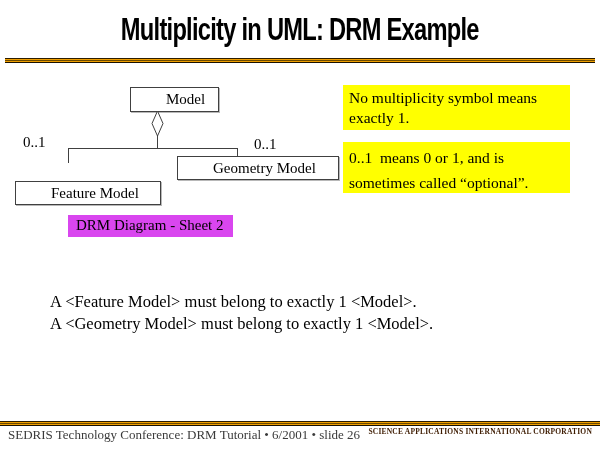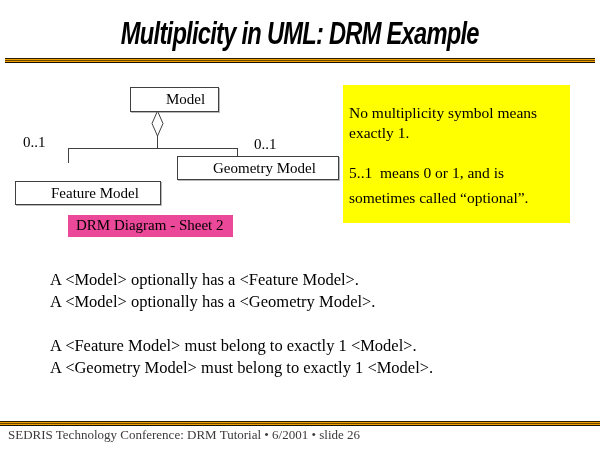"Multiplicity in UML: DRM Example" .title-wrap { align-items: flex-end -> center; font-style: italic -> none }
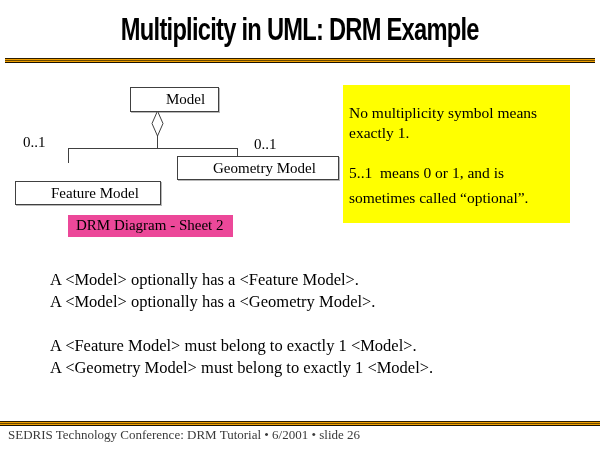"No multiplicity symbol means" .note { padding: 18px 6px -> 3px 6px }
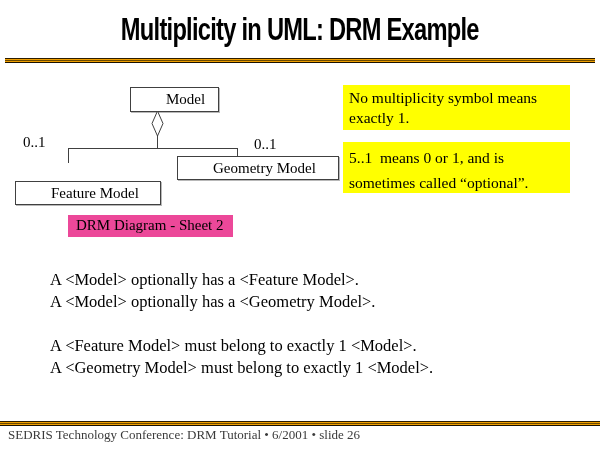"5..1 means 0 or 1," div.note { text: 5..1 -> 0..1 }
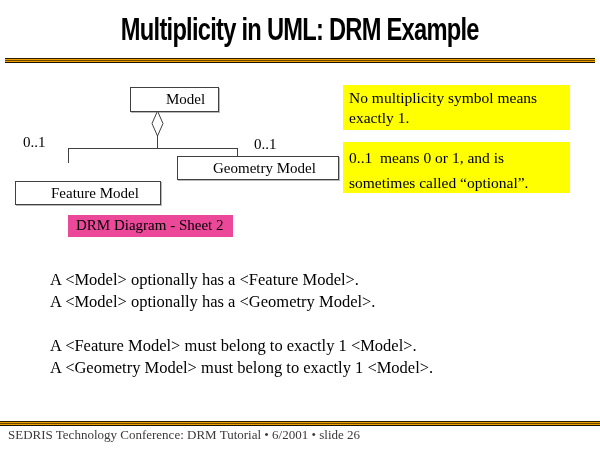"DRM Diagram - Sheet 2" .sheet-label { background: #ec4899 -> #d946ef }
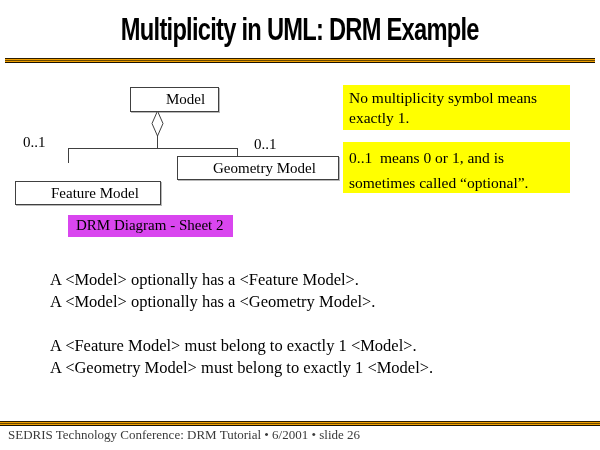"A <Model> optionally has a" div.stmt-group1 { html: <div> <div>A &lt;Model&gt; optionally has a &lt;Feature Model&gt;.</div> <div>A &lt;Model&gt; optionally has a &lt;Geometry Model&gt;.</div> </div> -> none }
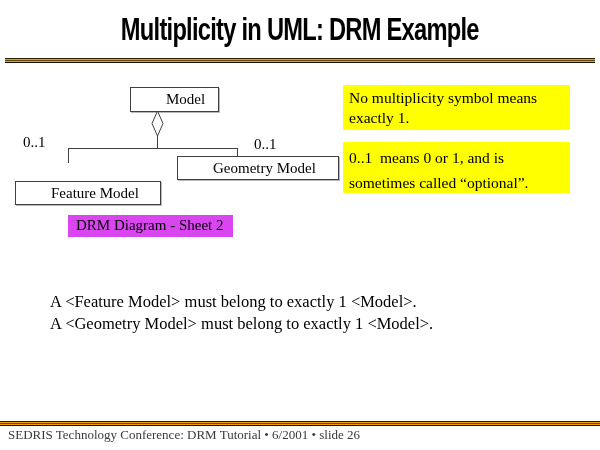"SCIENCE APPLICATIONS INTERNATIONAL" div.footer-right { html: none -> <div>SCIENCE APPLICATIONS INTERNATIONAL CORPORATION</div> }
